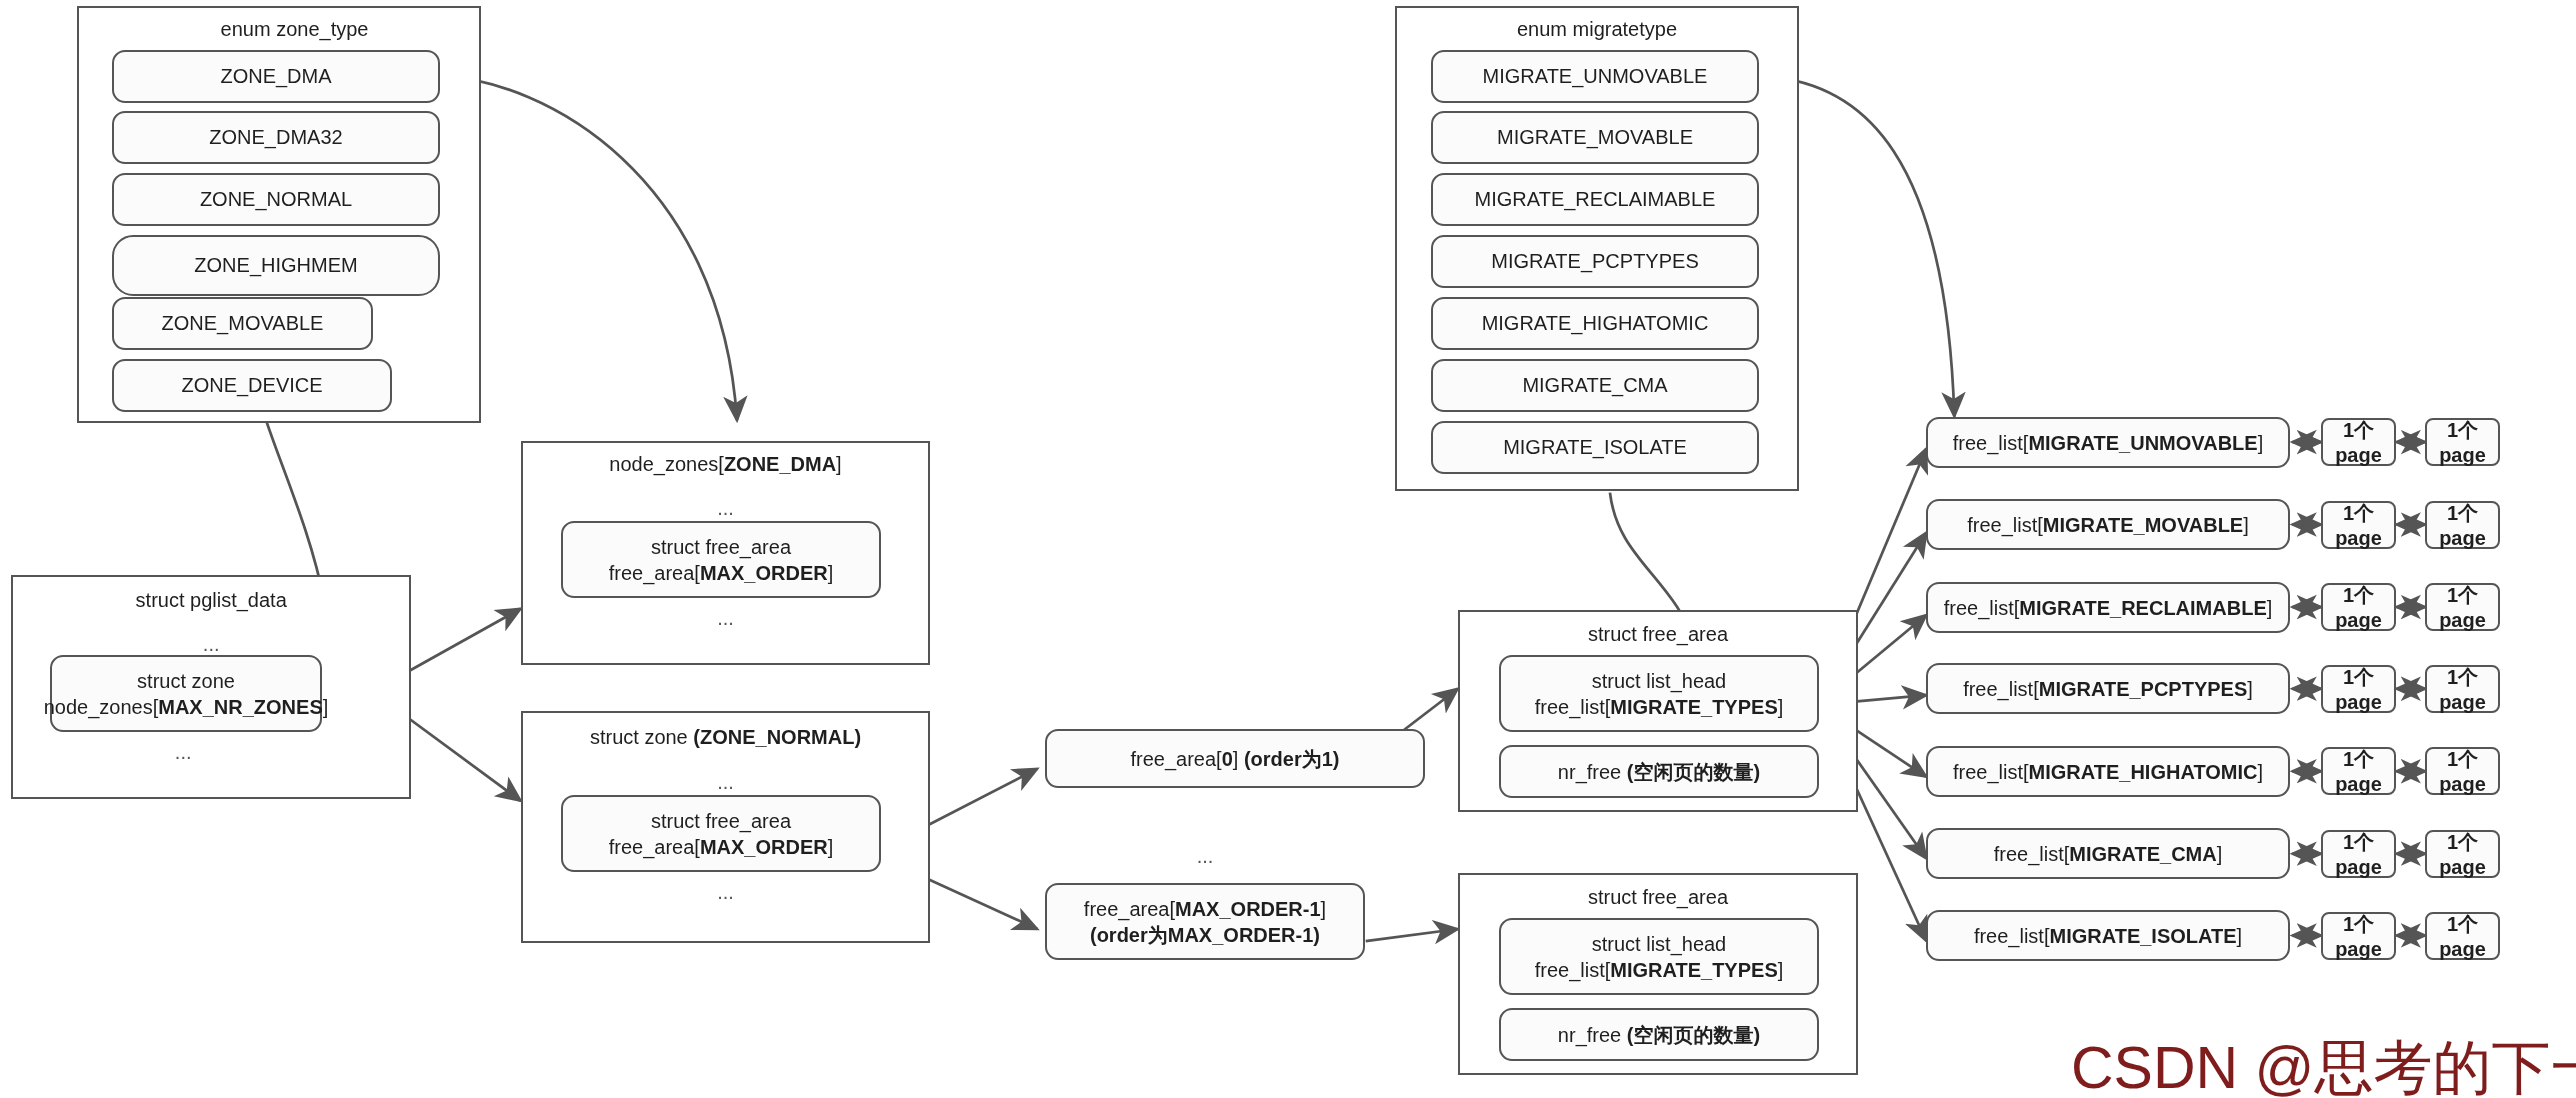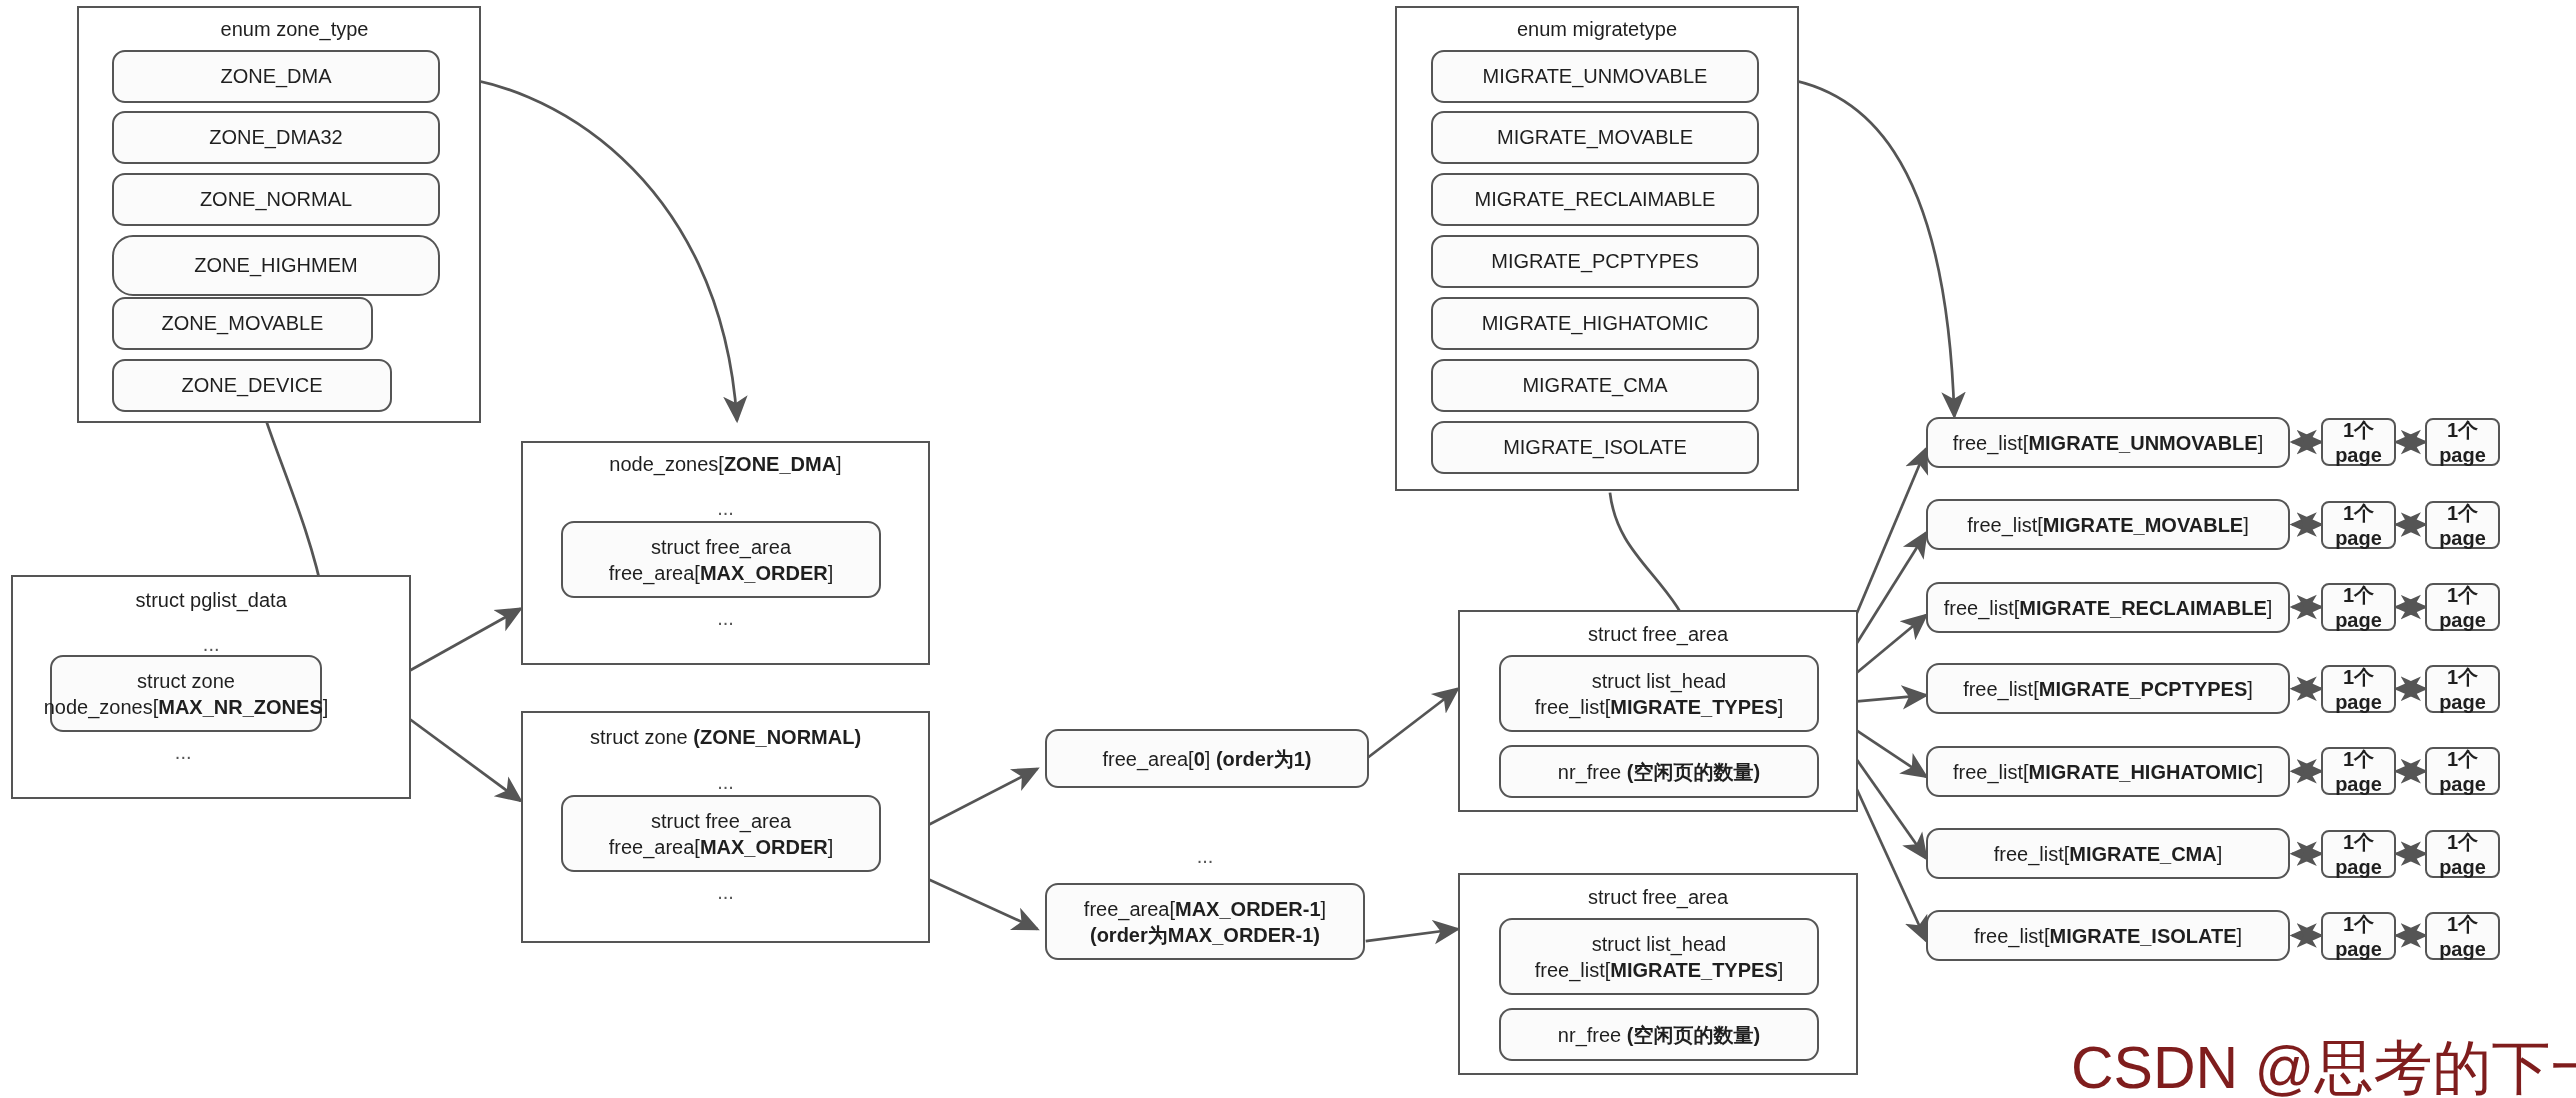"free_area[0] (order为1)" div.node { width: 324px -> 380px }
